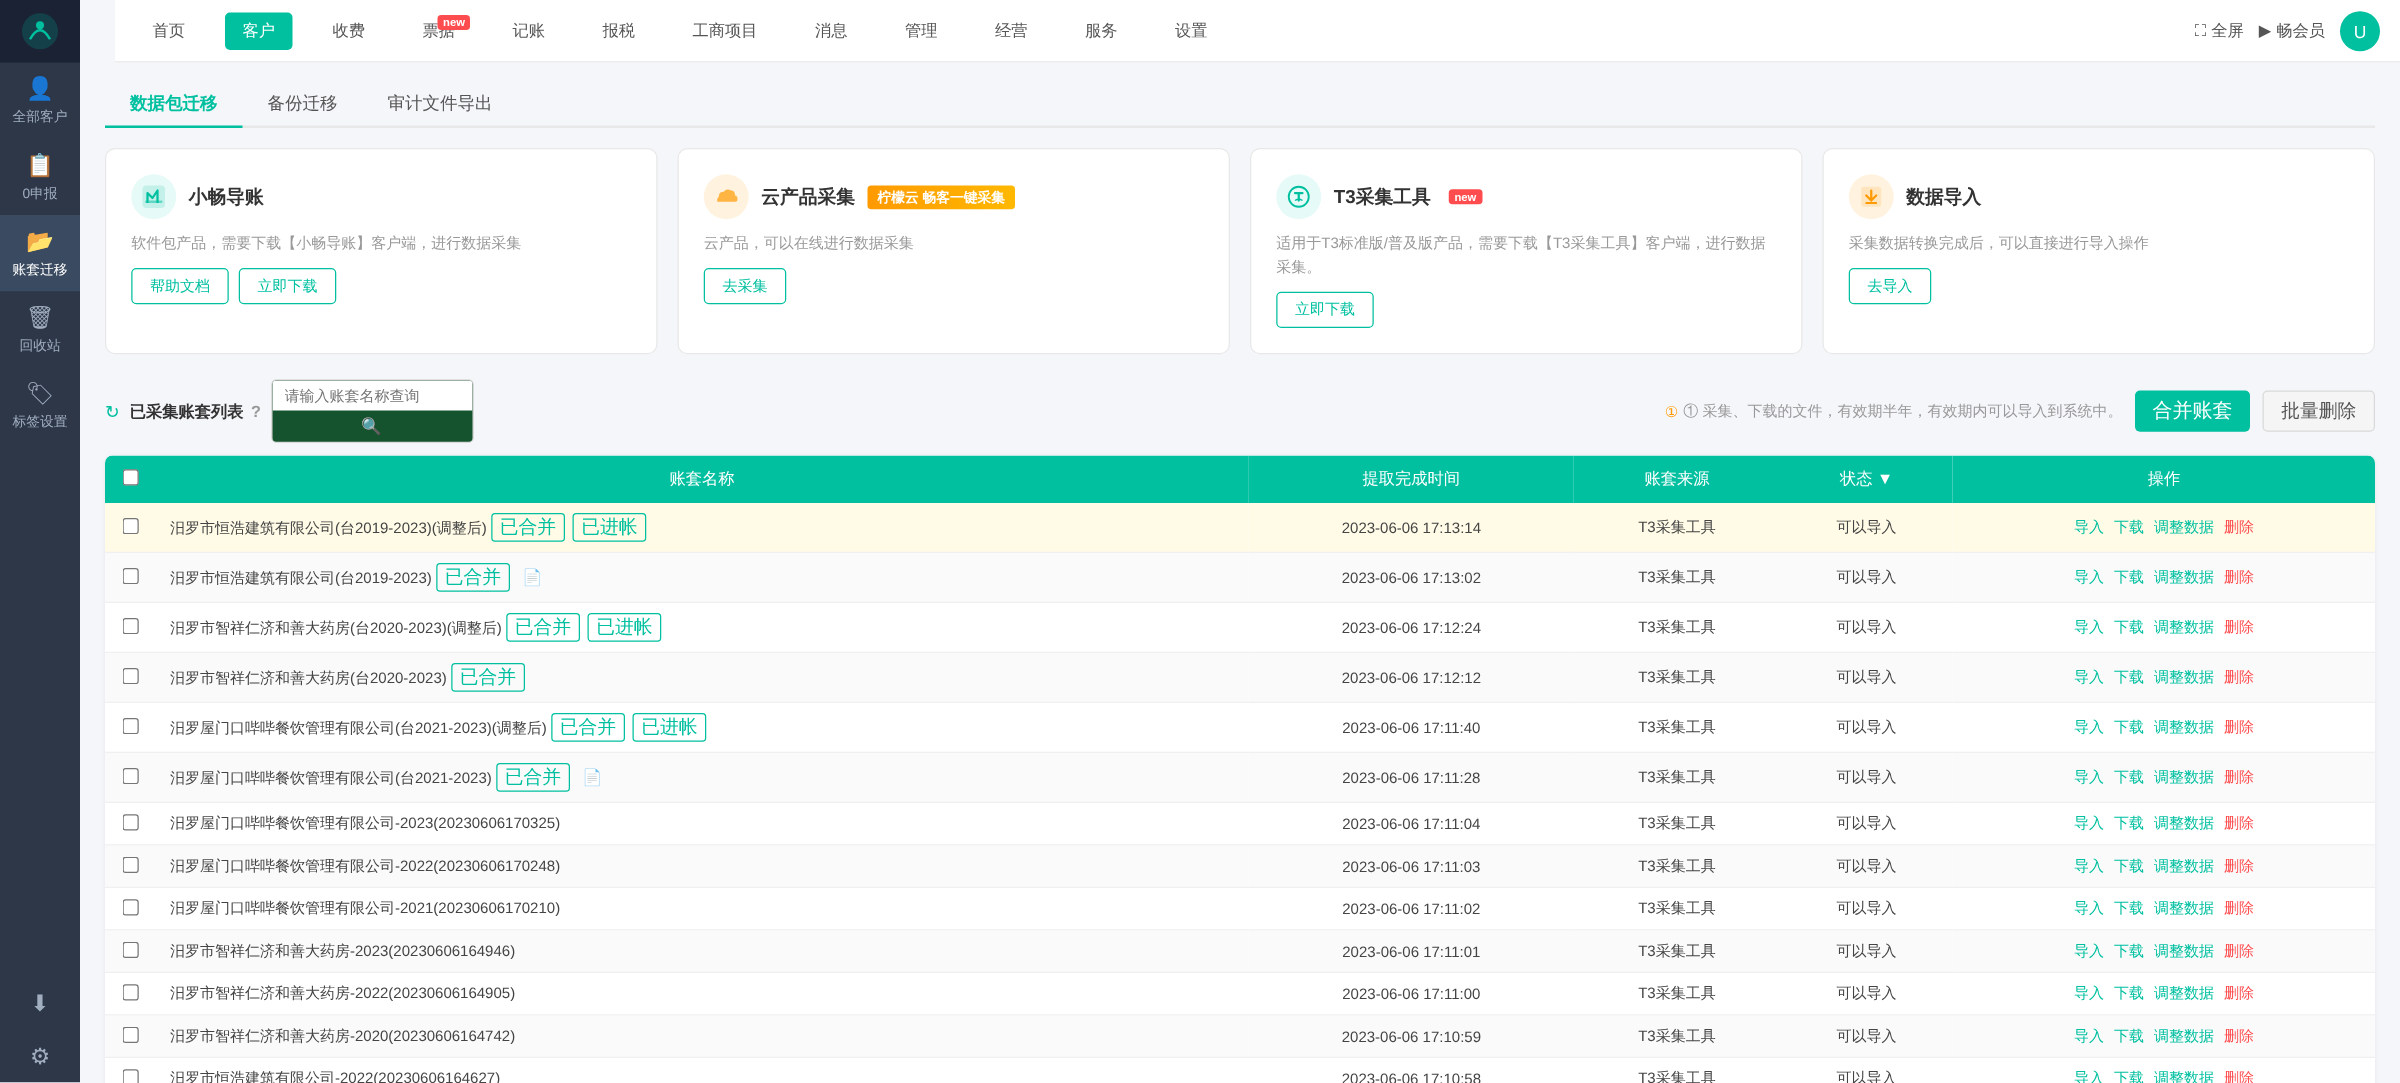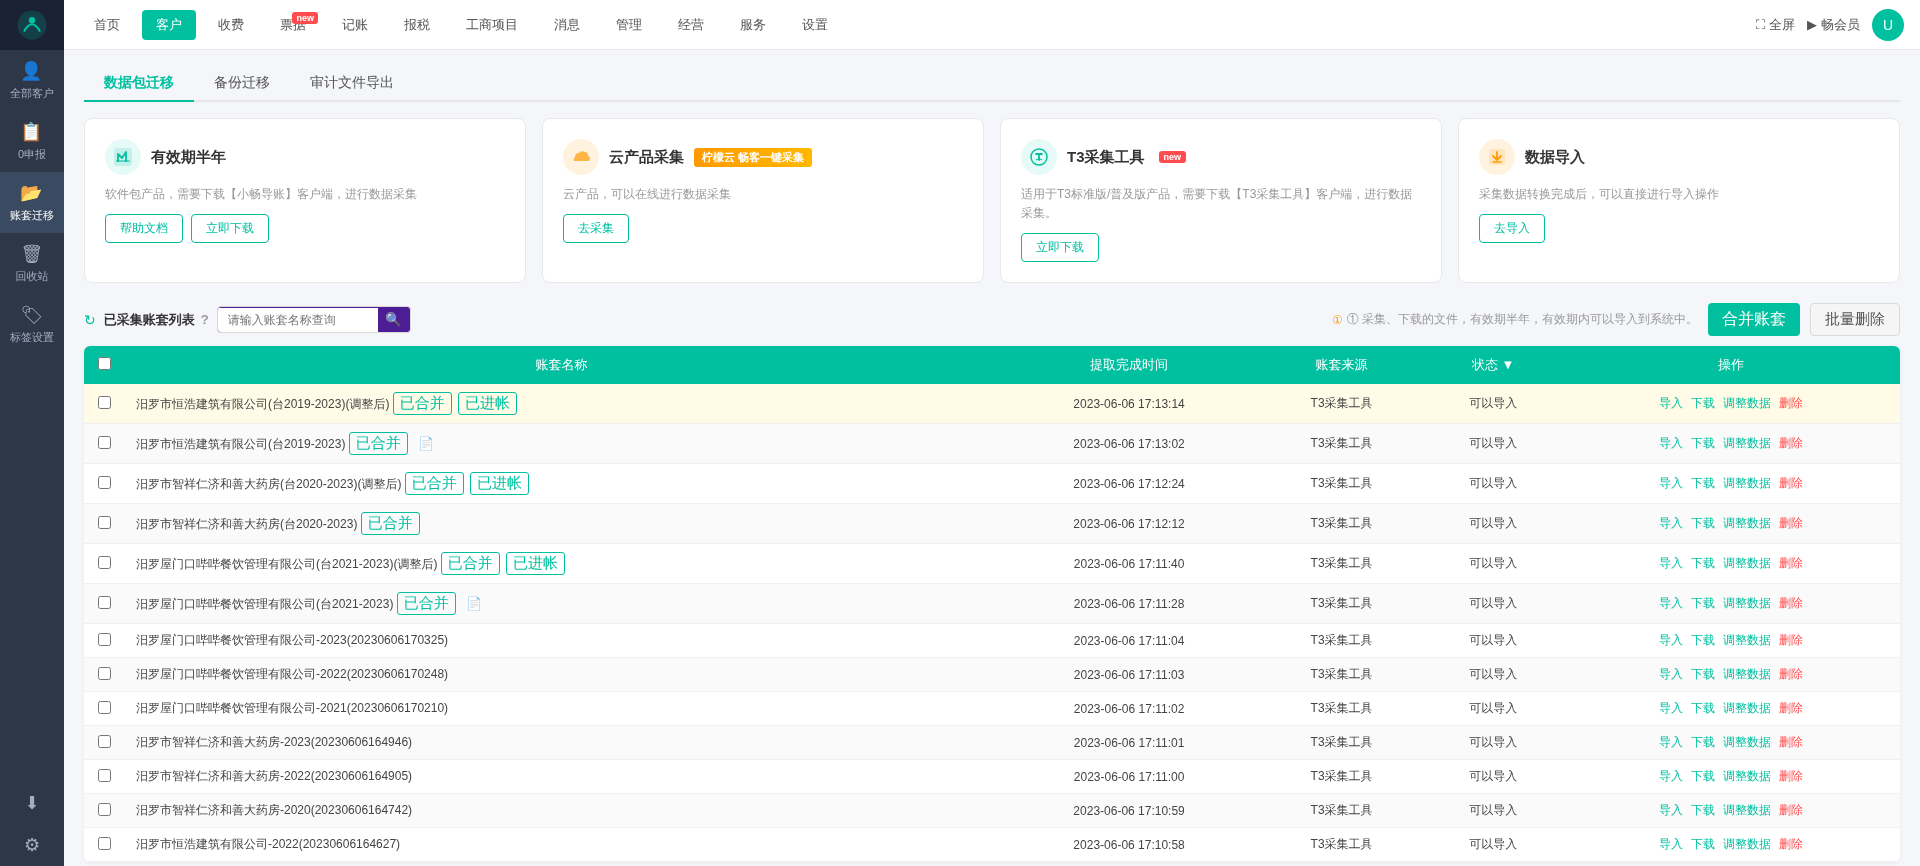"首页" .topnav { gap: 8px -> 18px; margin-left: none -> 28px }
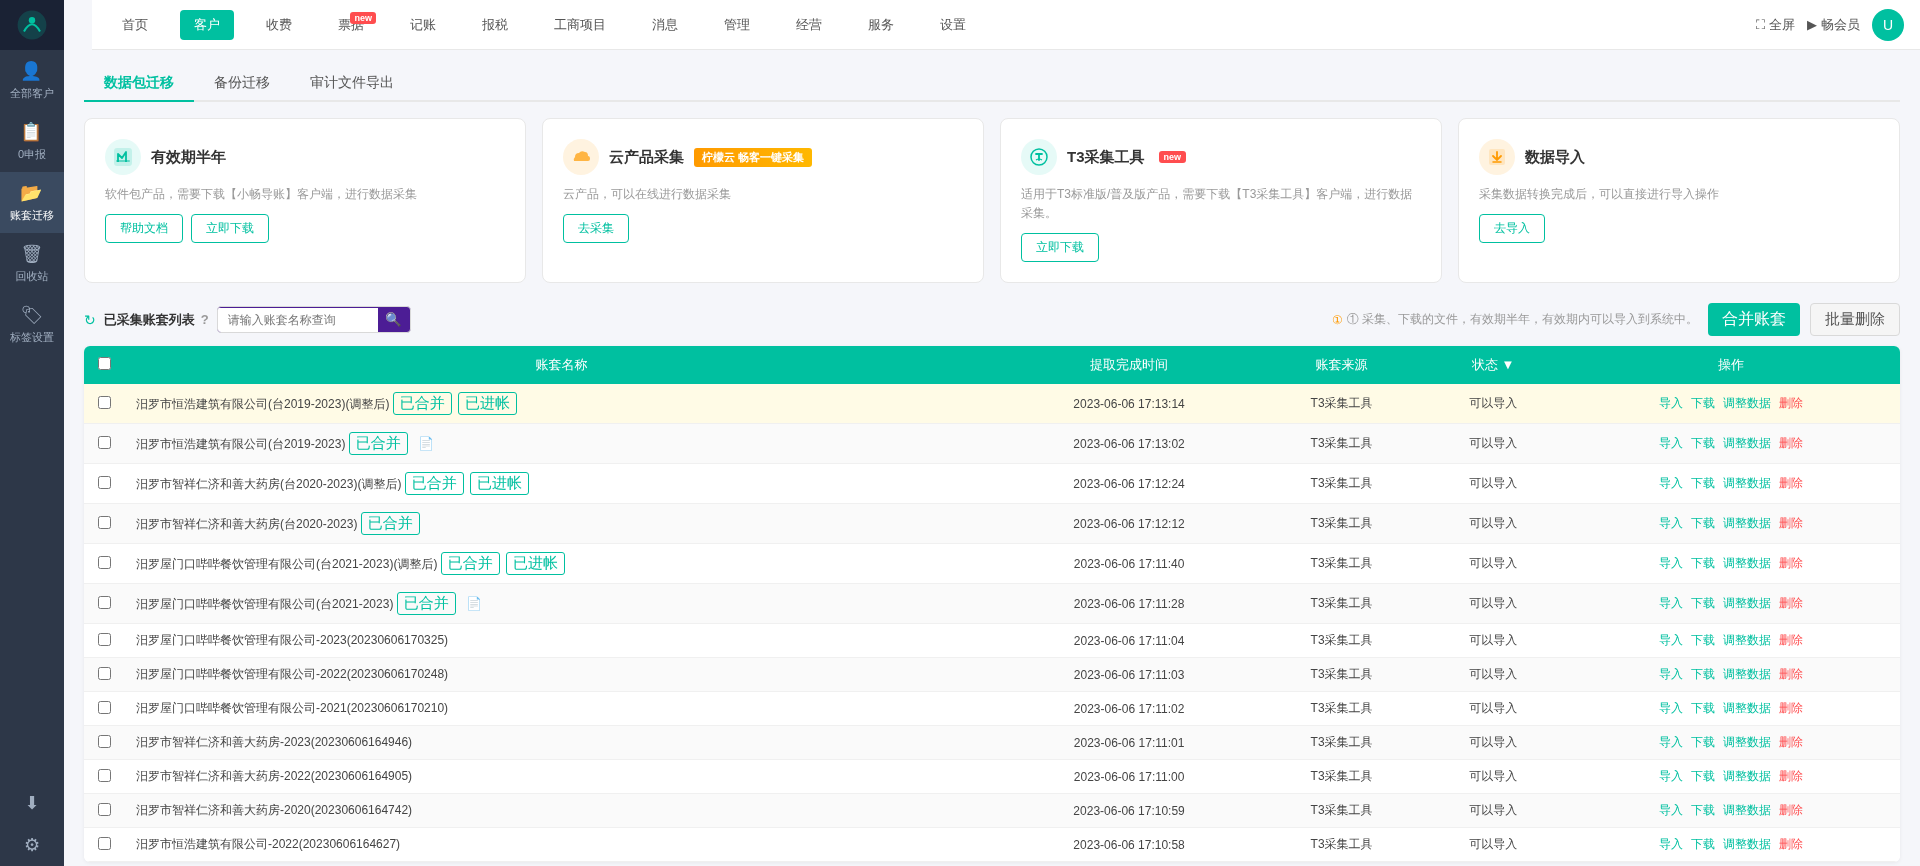"有效期半年" div.tool-card-title { text: 有效期半年 -> 小畅导账 }
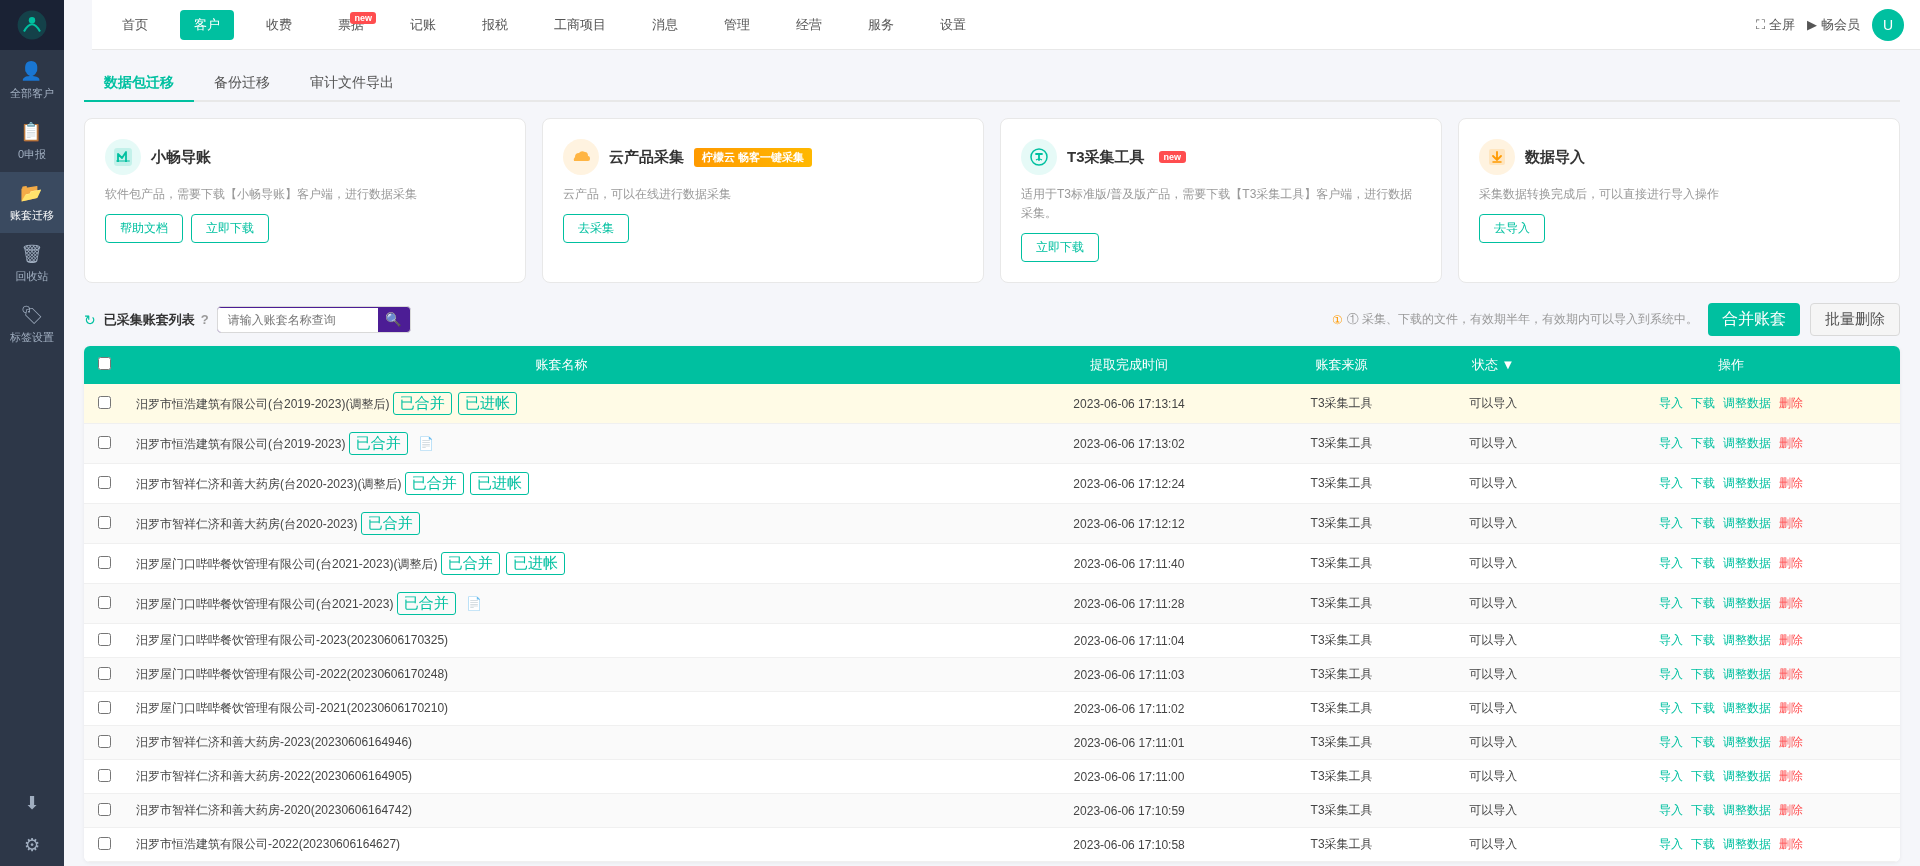"请输入账套名称查询" .search-box { background: #4c1d95 -> #14532d; flex-direction: none -> column }
